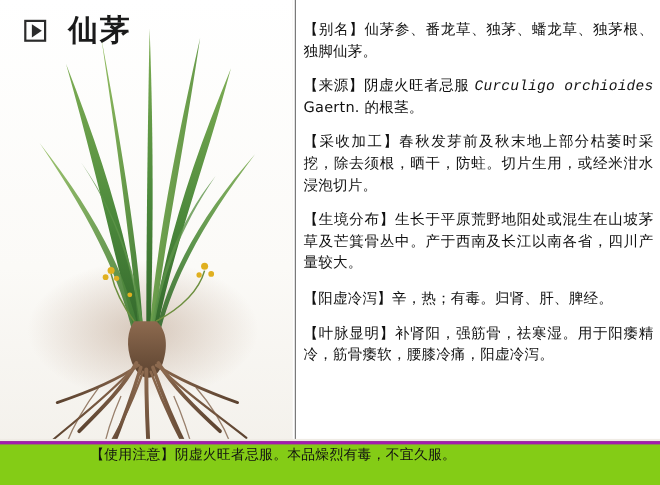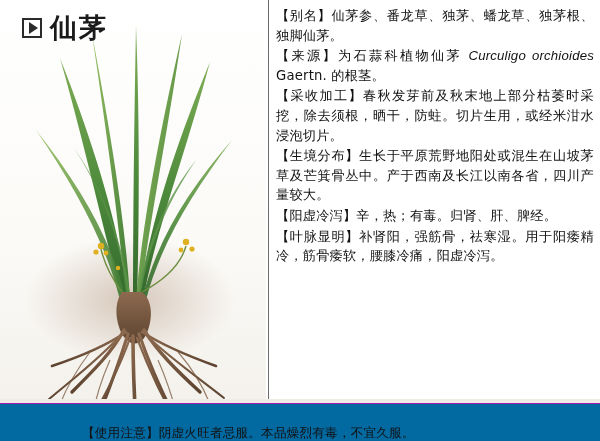"仙茅" .title-row { gap: 8px -> 20px }
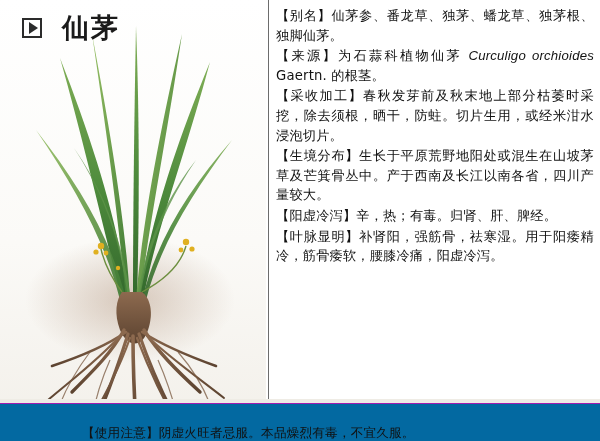"【别名】仙茅参、番龙草、独茅、蟠龙草、独茅根、独脚仙茅。" .para { margin: 0 0 1px 0 -> 12px 0 1px 0 }
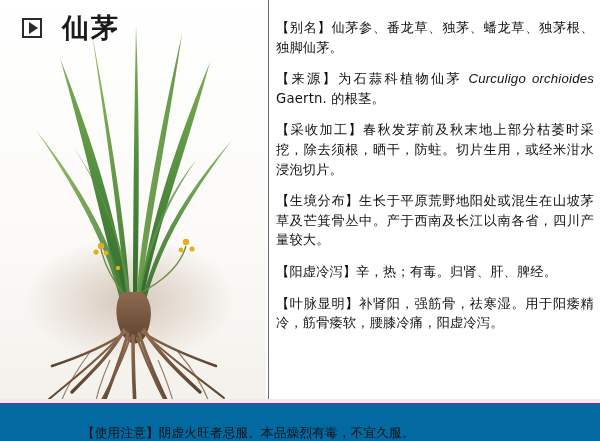"为石蒜科植物仙茅" span { text: 为石蒜科植物仙茅 -> 阴虚火旺者忌服 }
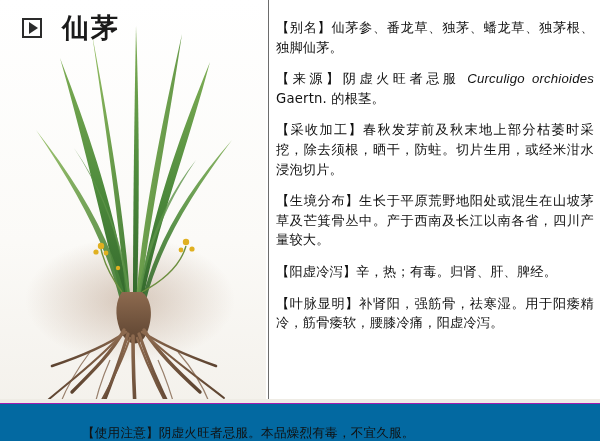"Curculigo orchioides" .para .it { font-family: Liberation Sans, sans-serif -> Liberation Mono, monospace }
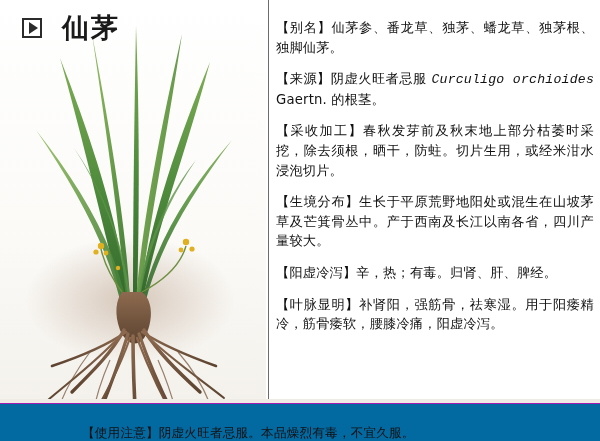"【使用注意】阴虚火旺者忌服。本品燥烈有毒，不宜久服。" .note-bar { align-items: flex-end -> flex-start; background: #0369a1 -> #84cc16; border-top: 1px solid #a21caf -> 3px solid #a21caf }
